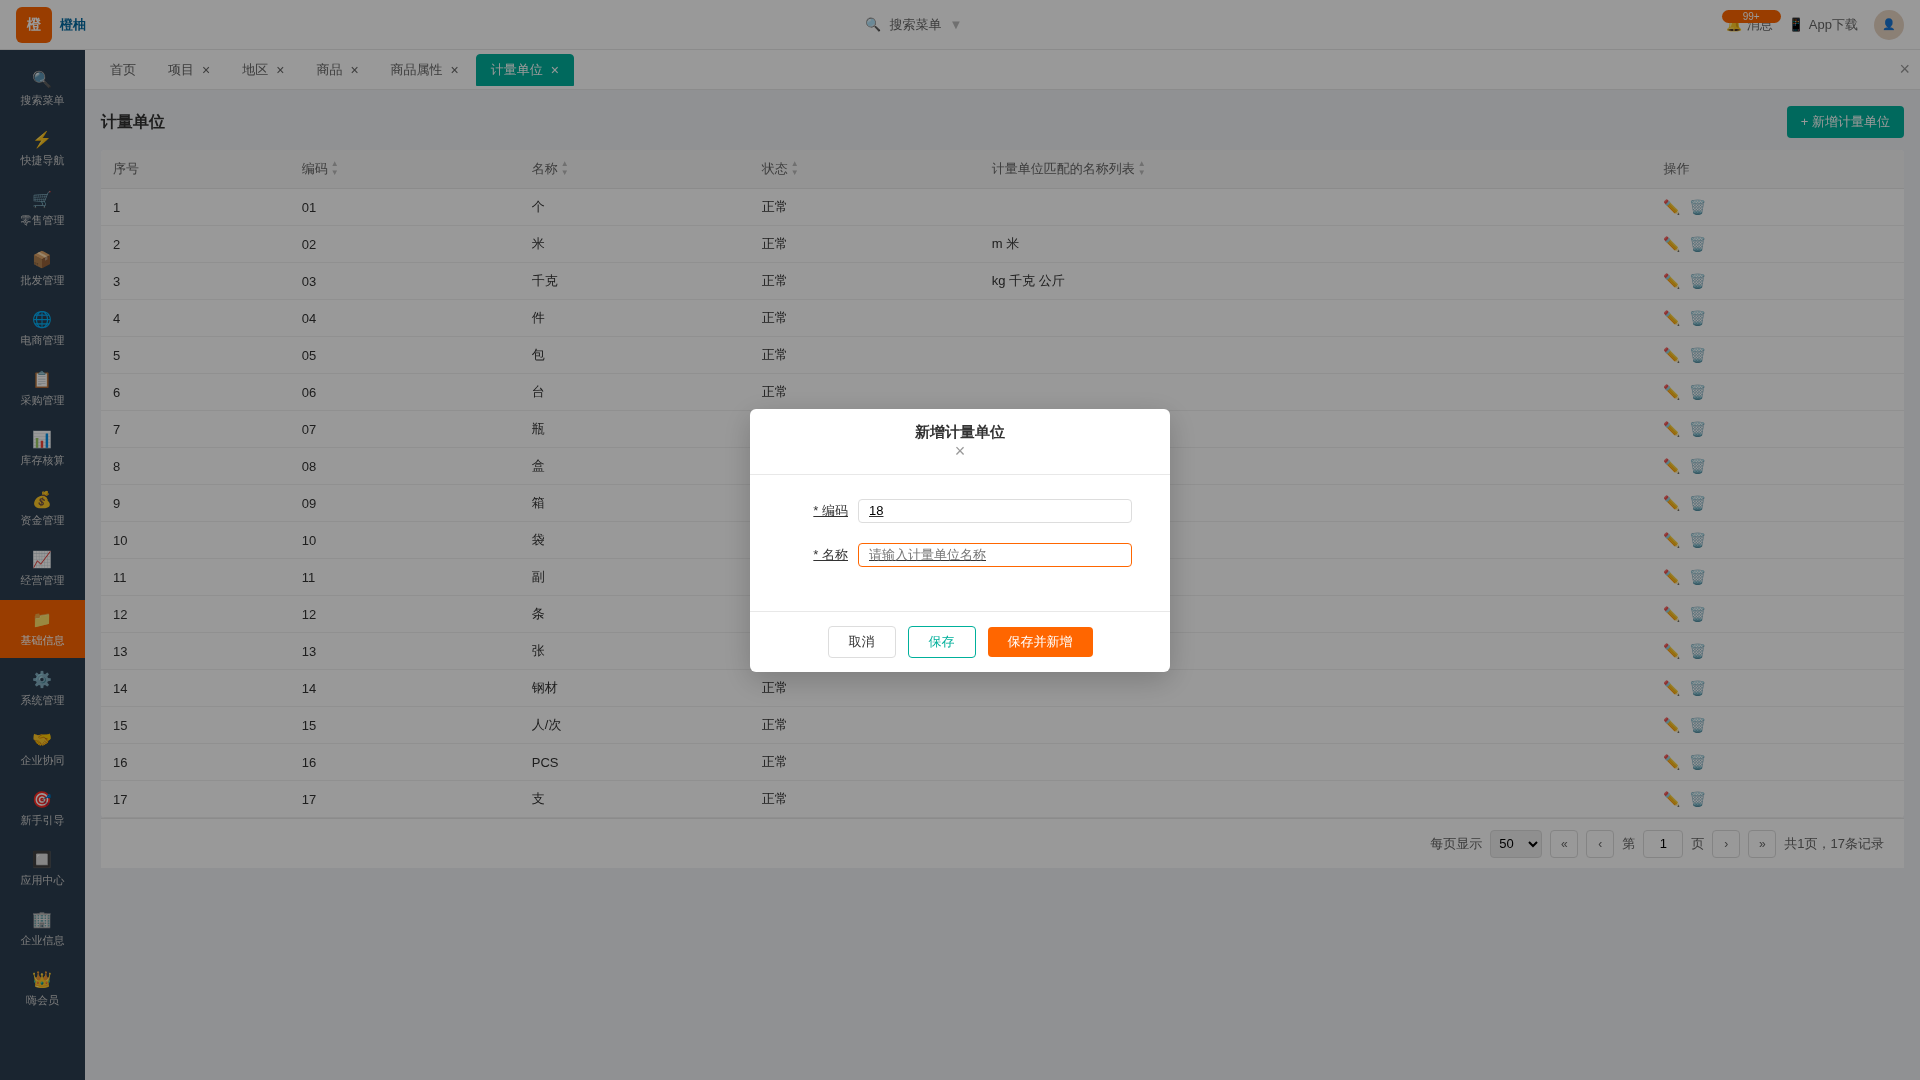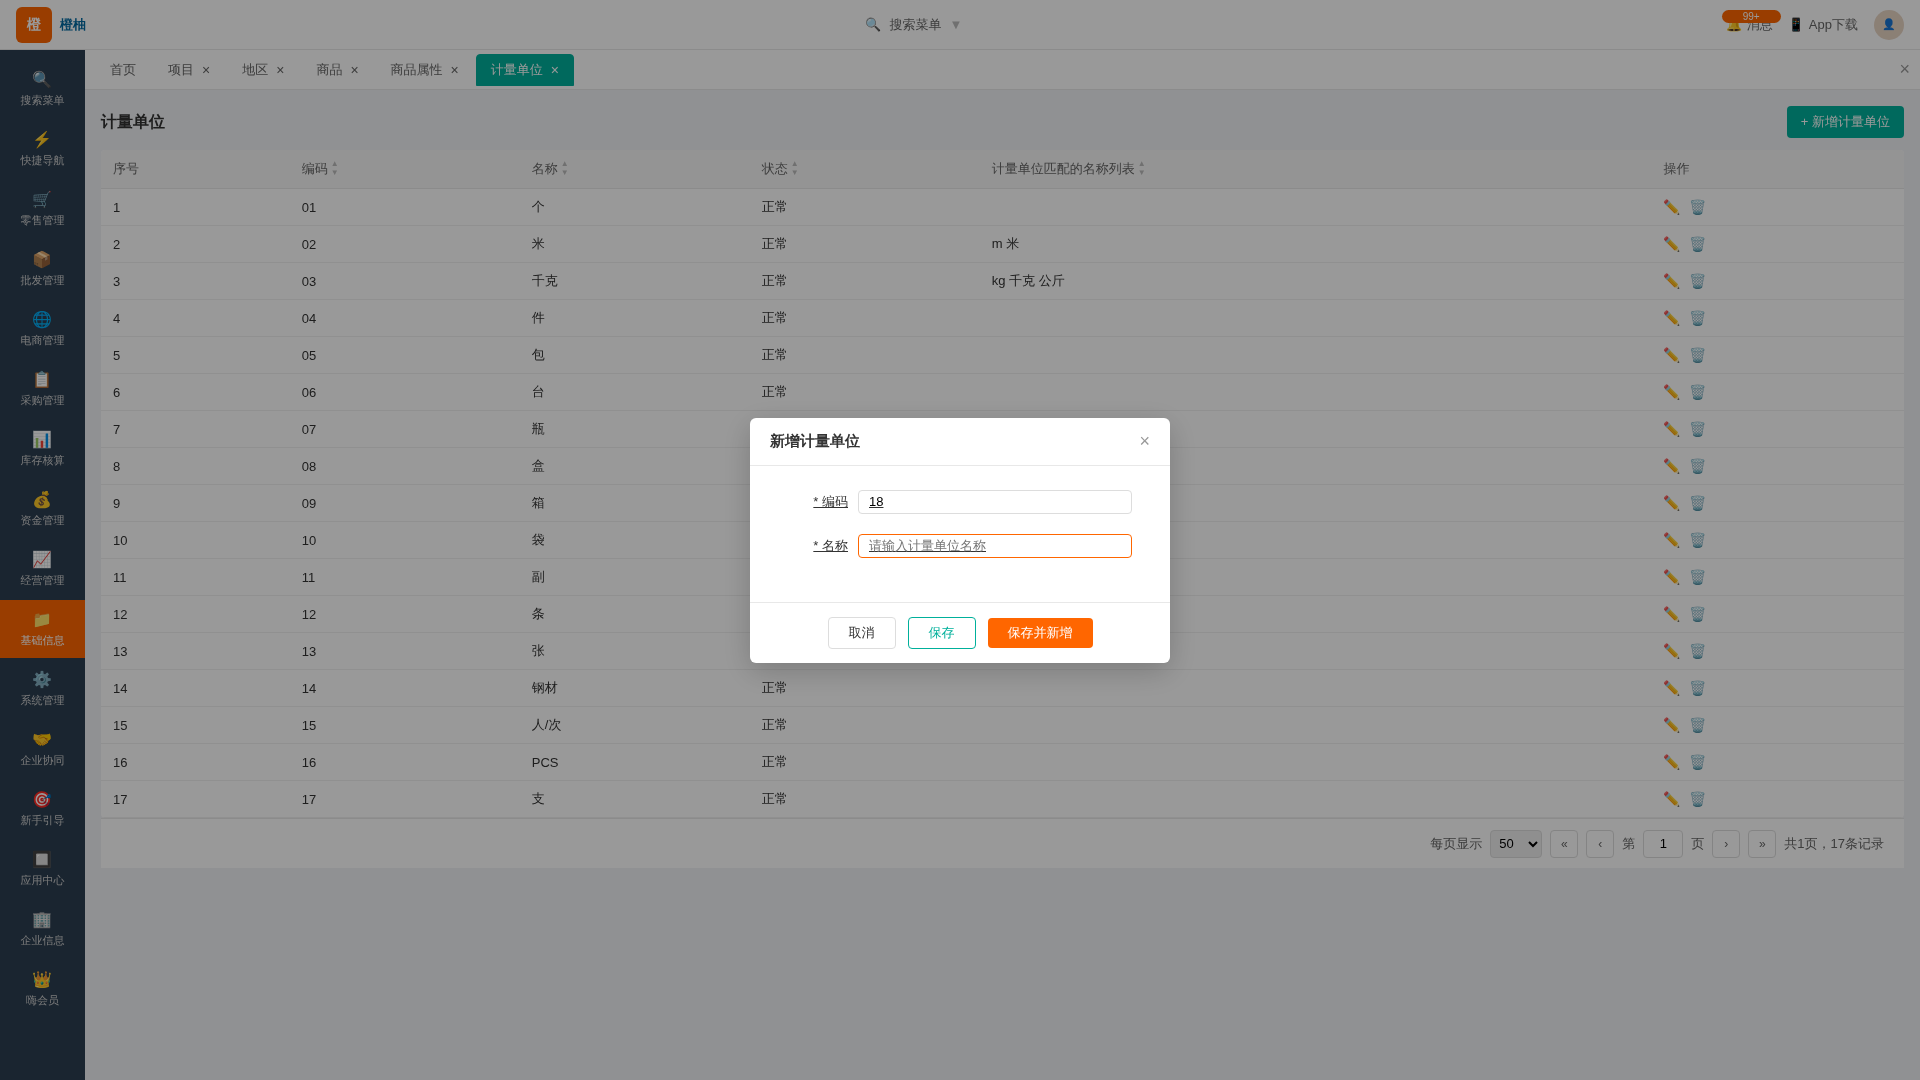"新增计量单位" .modal-header { flex-direction: none -> column }
